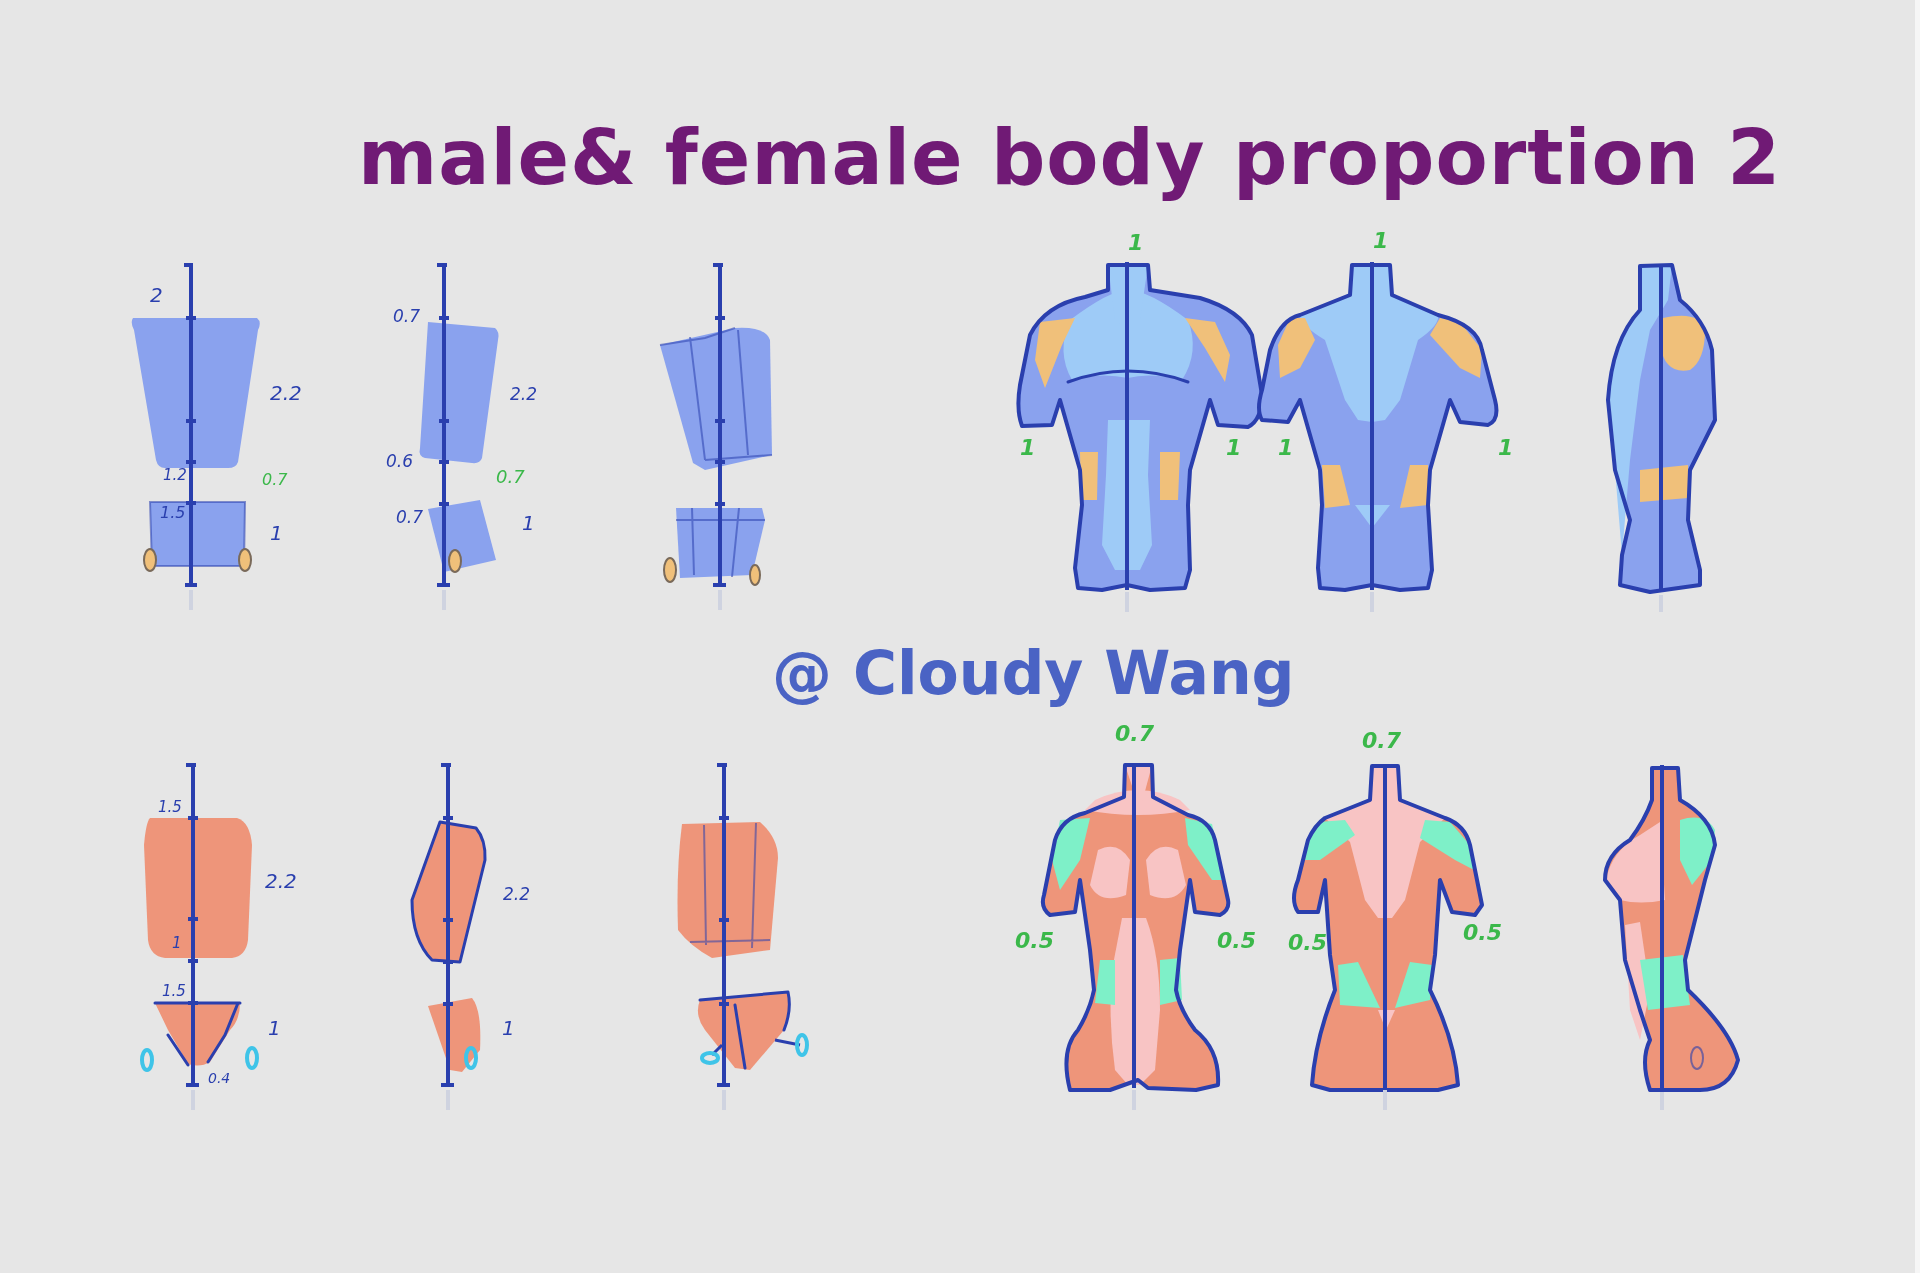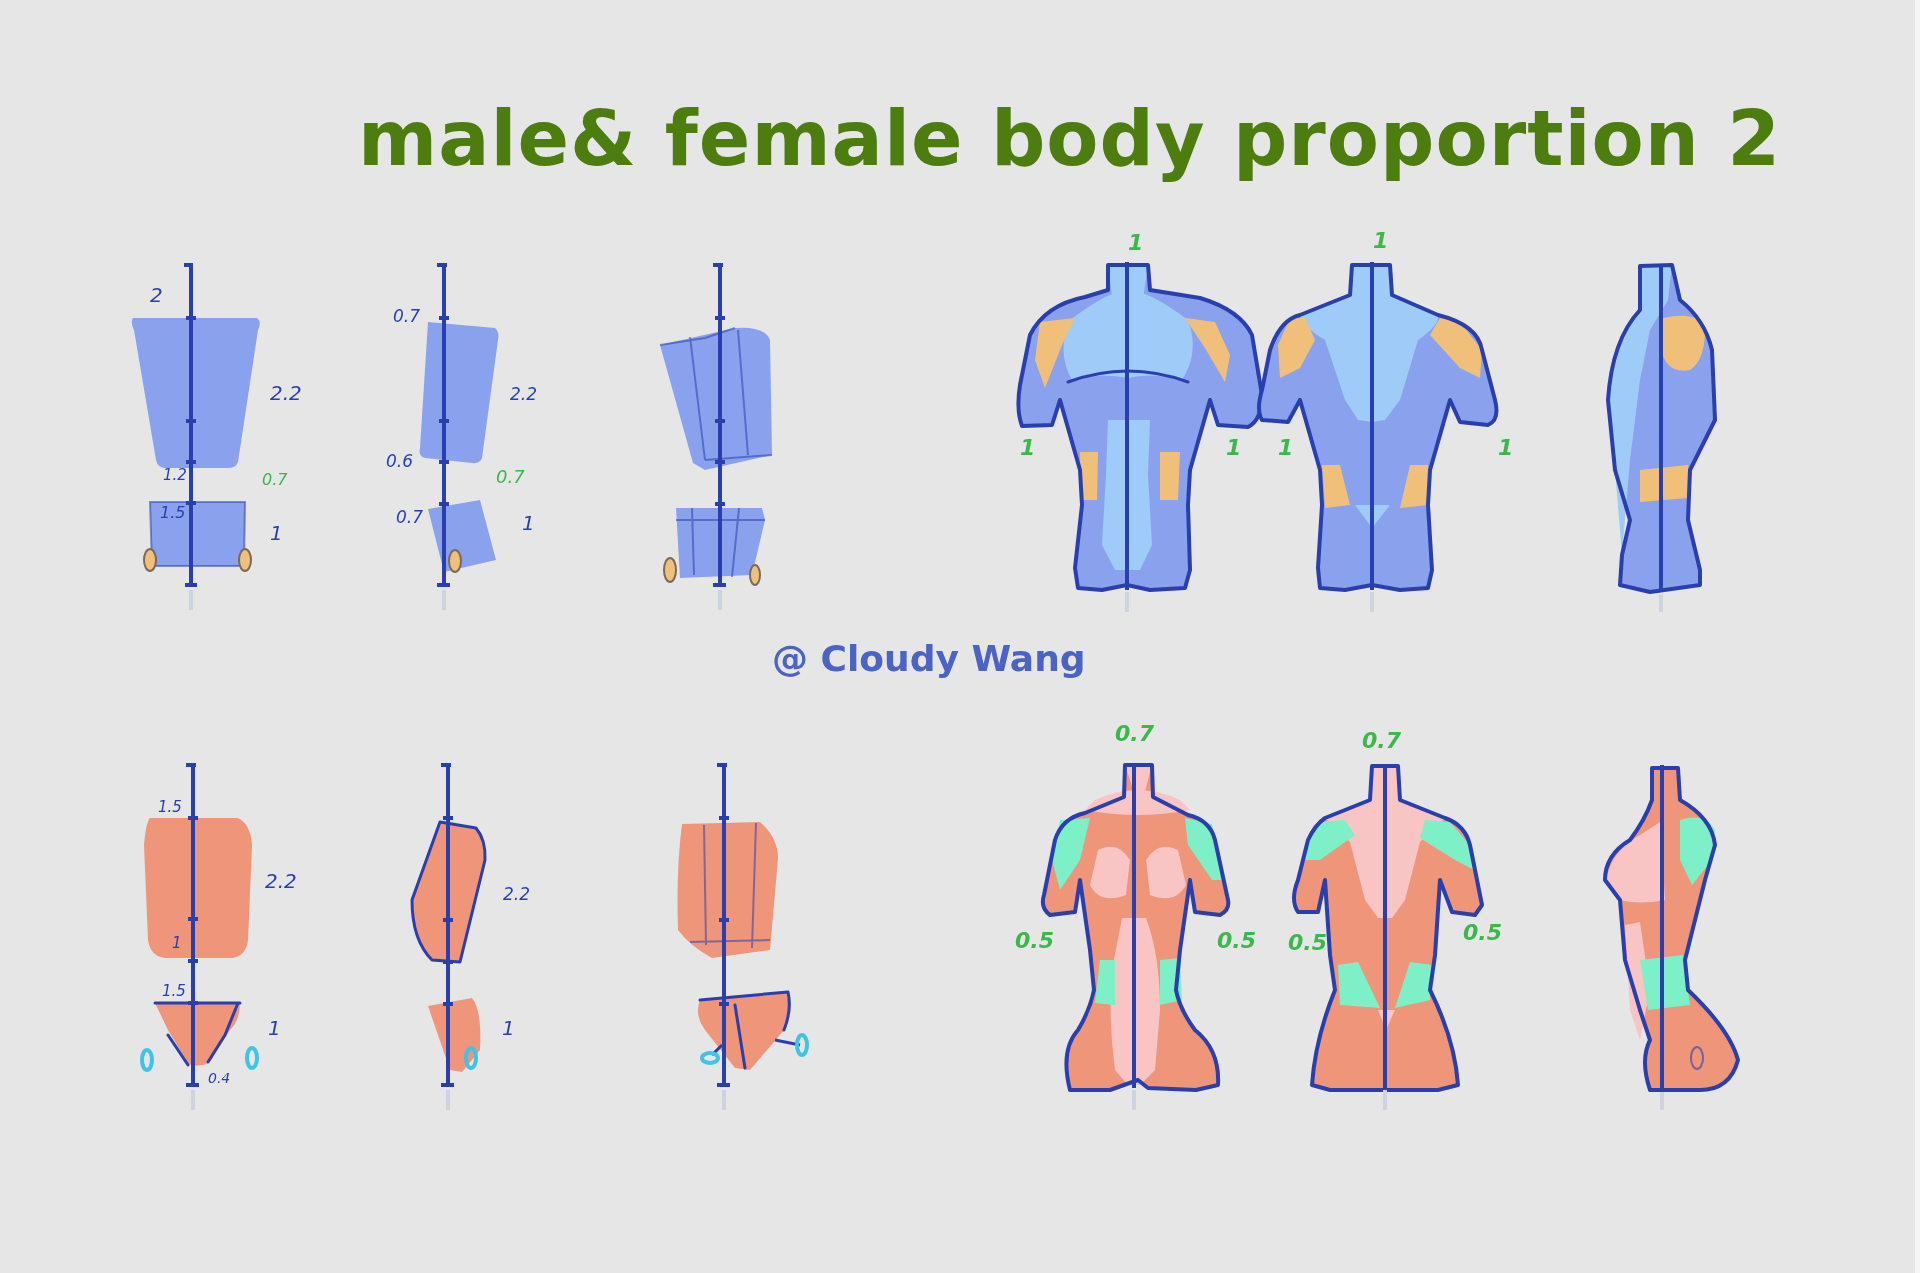"male& female body proportion 2" .title { color: #4d7c0f -> #701a75; top: 94px -> 113px }
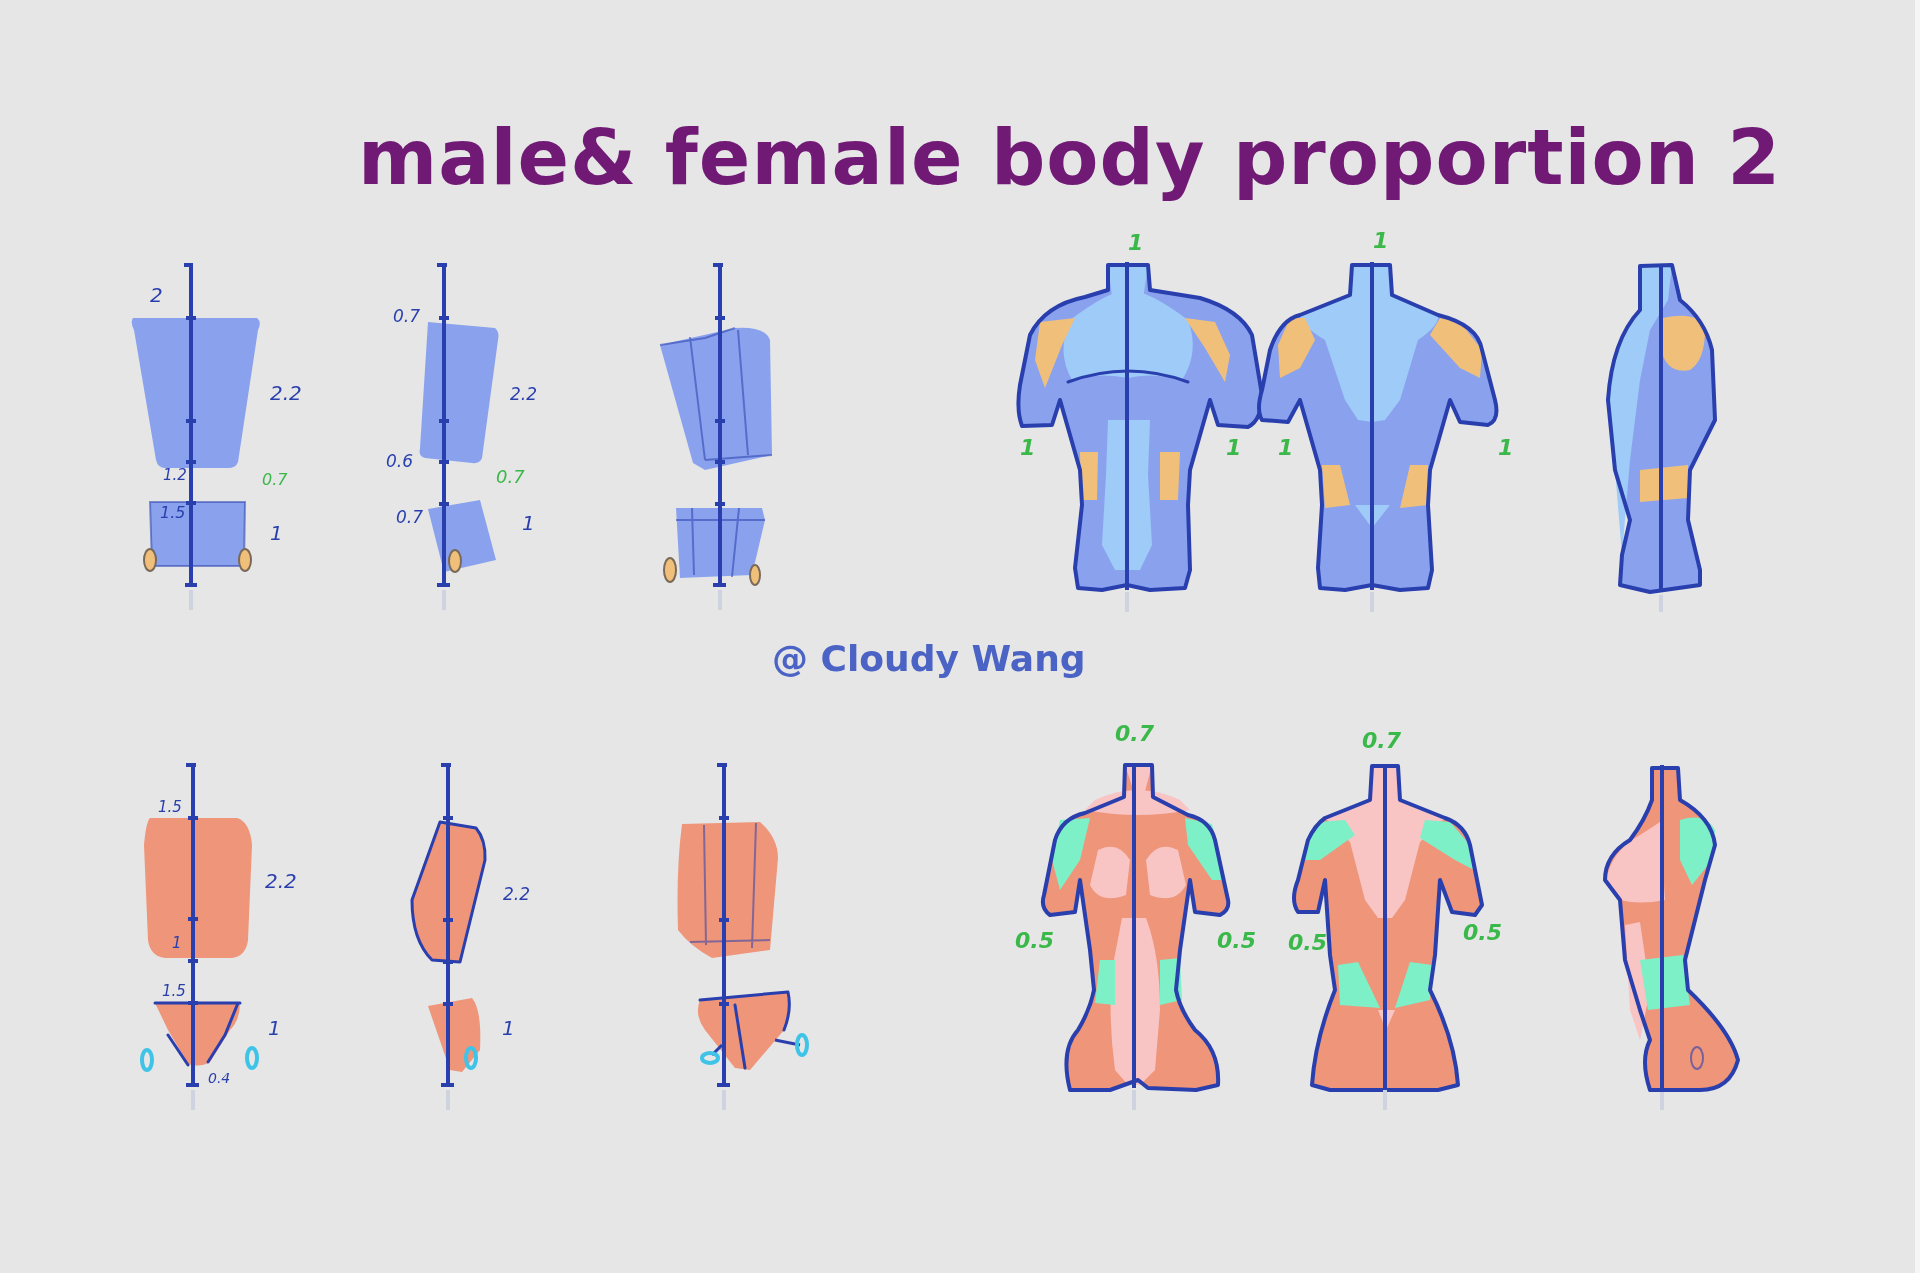"@ Cloudy Wang" .credit { font-size: 36px -> 60px }
